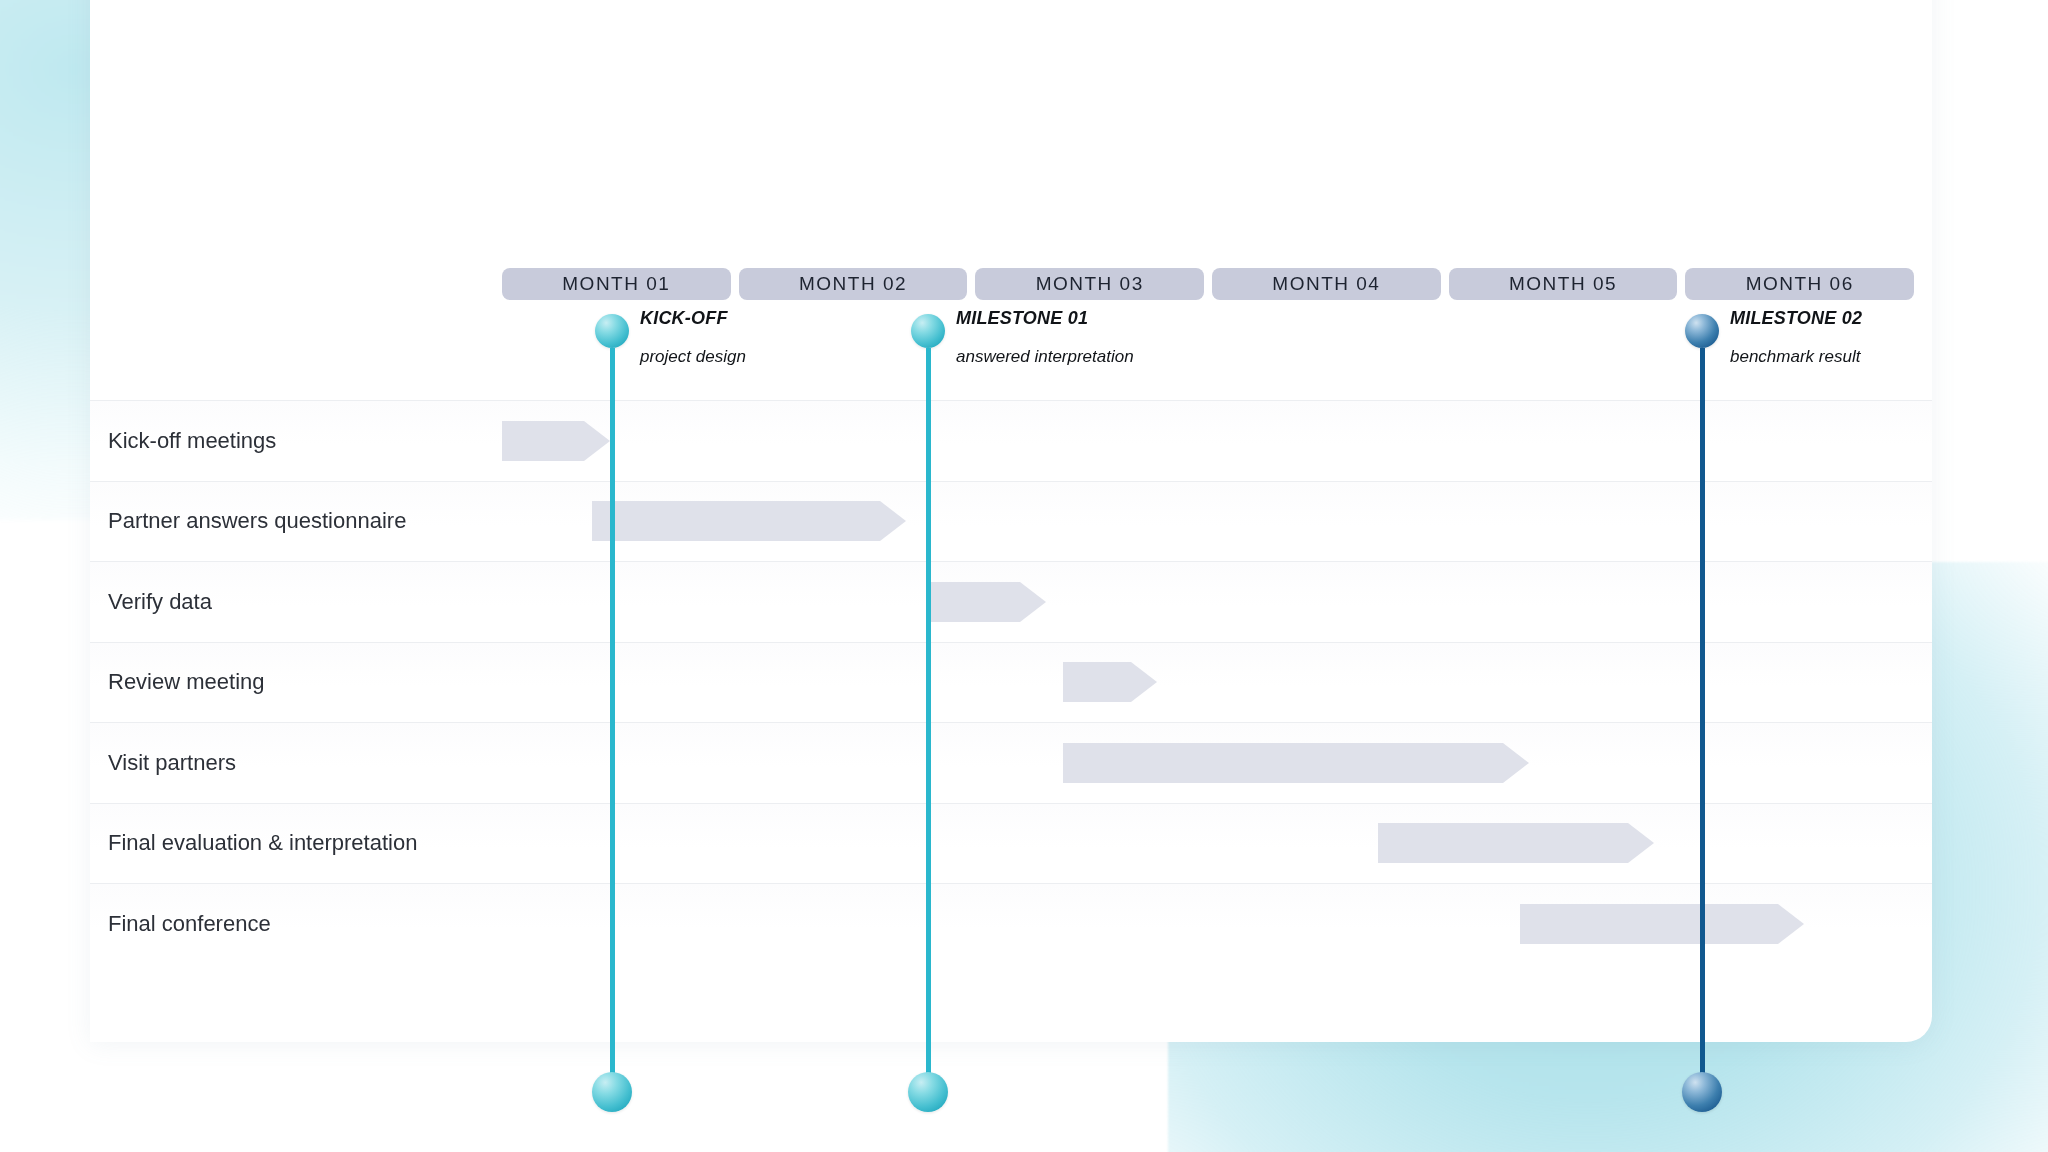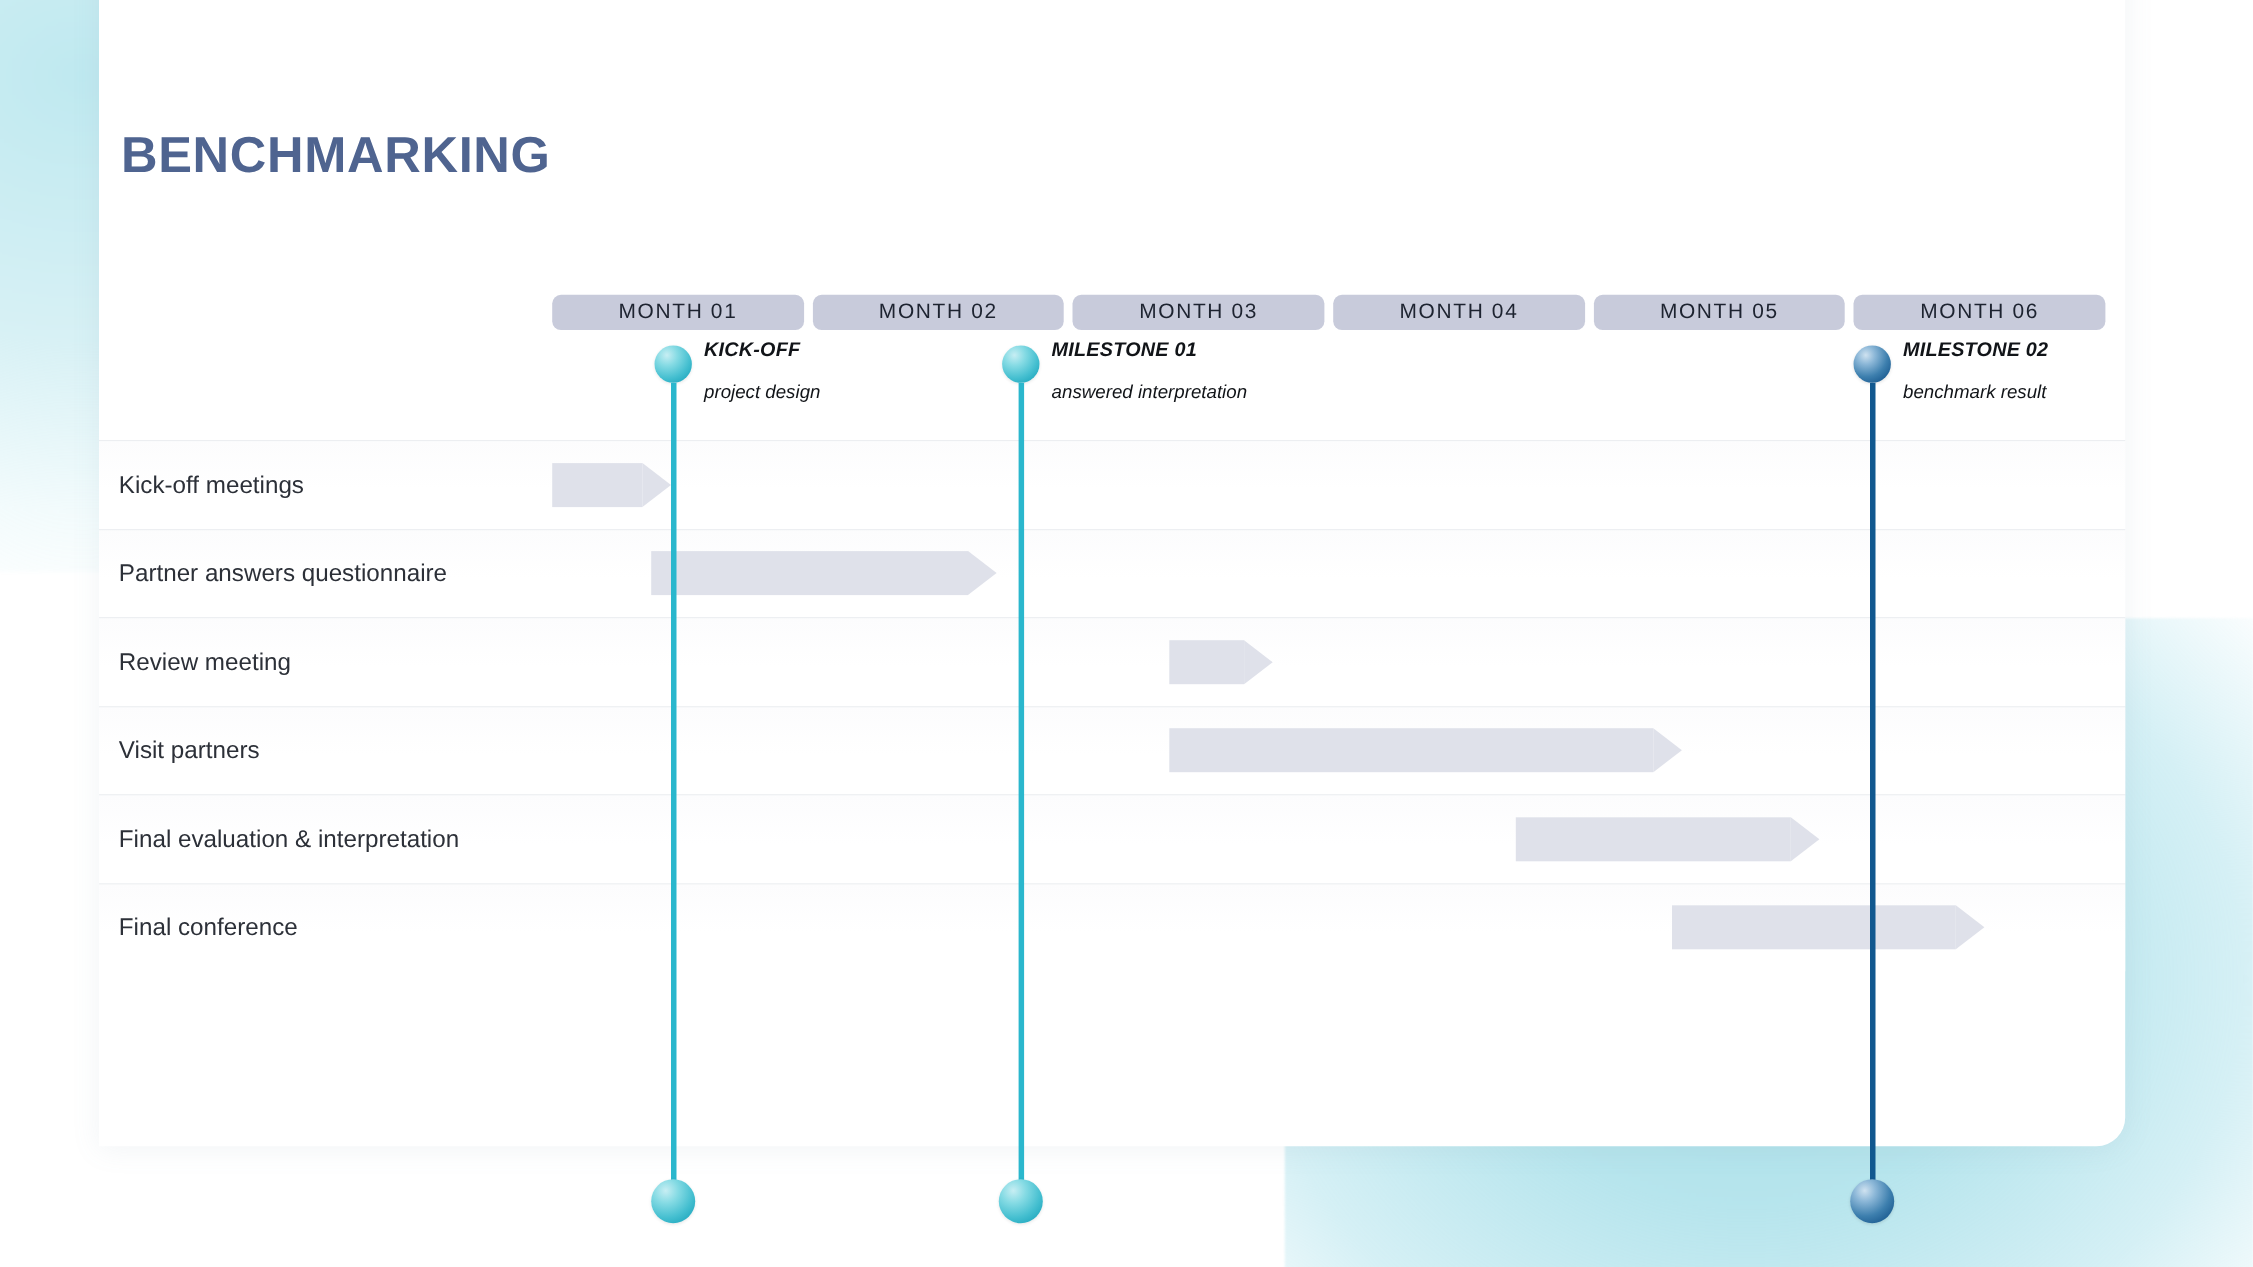"BENCHMARKING" span.tl-line { html: <span>BENCHMARKING</span> -> none }
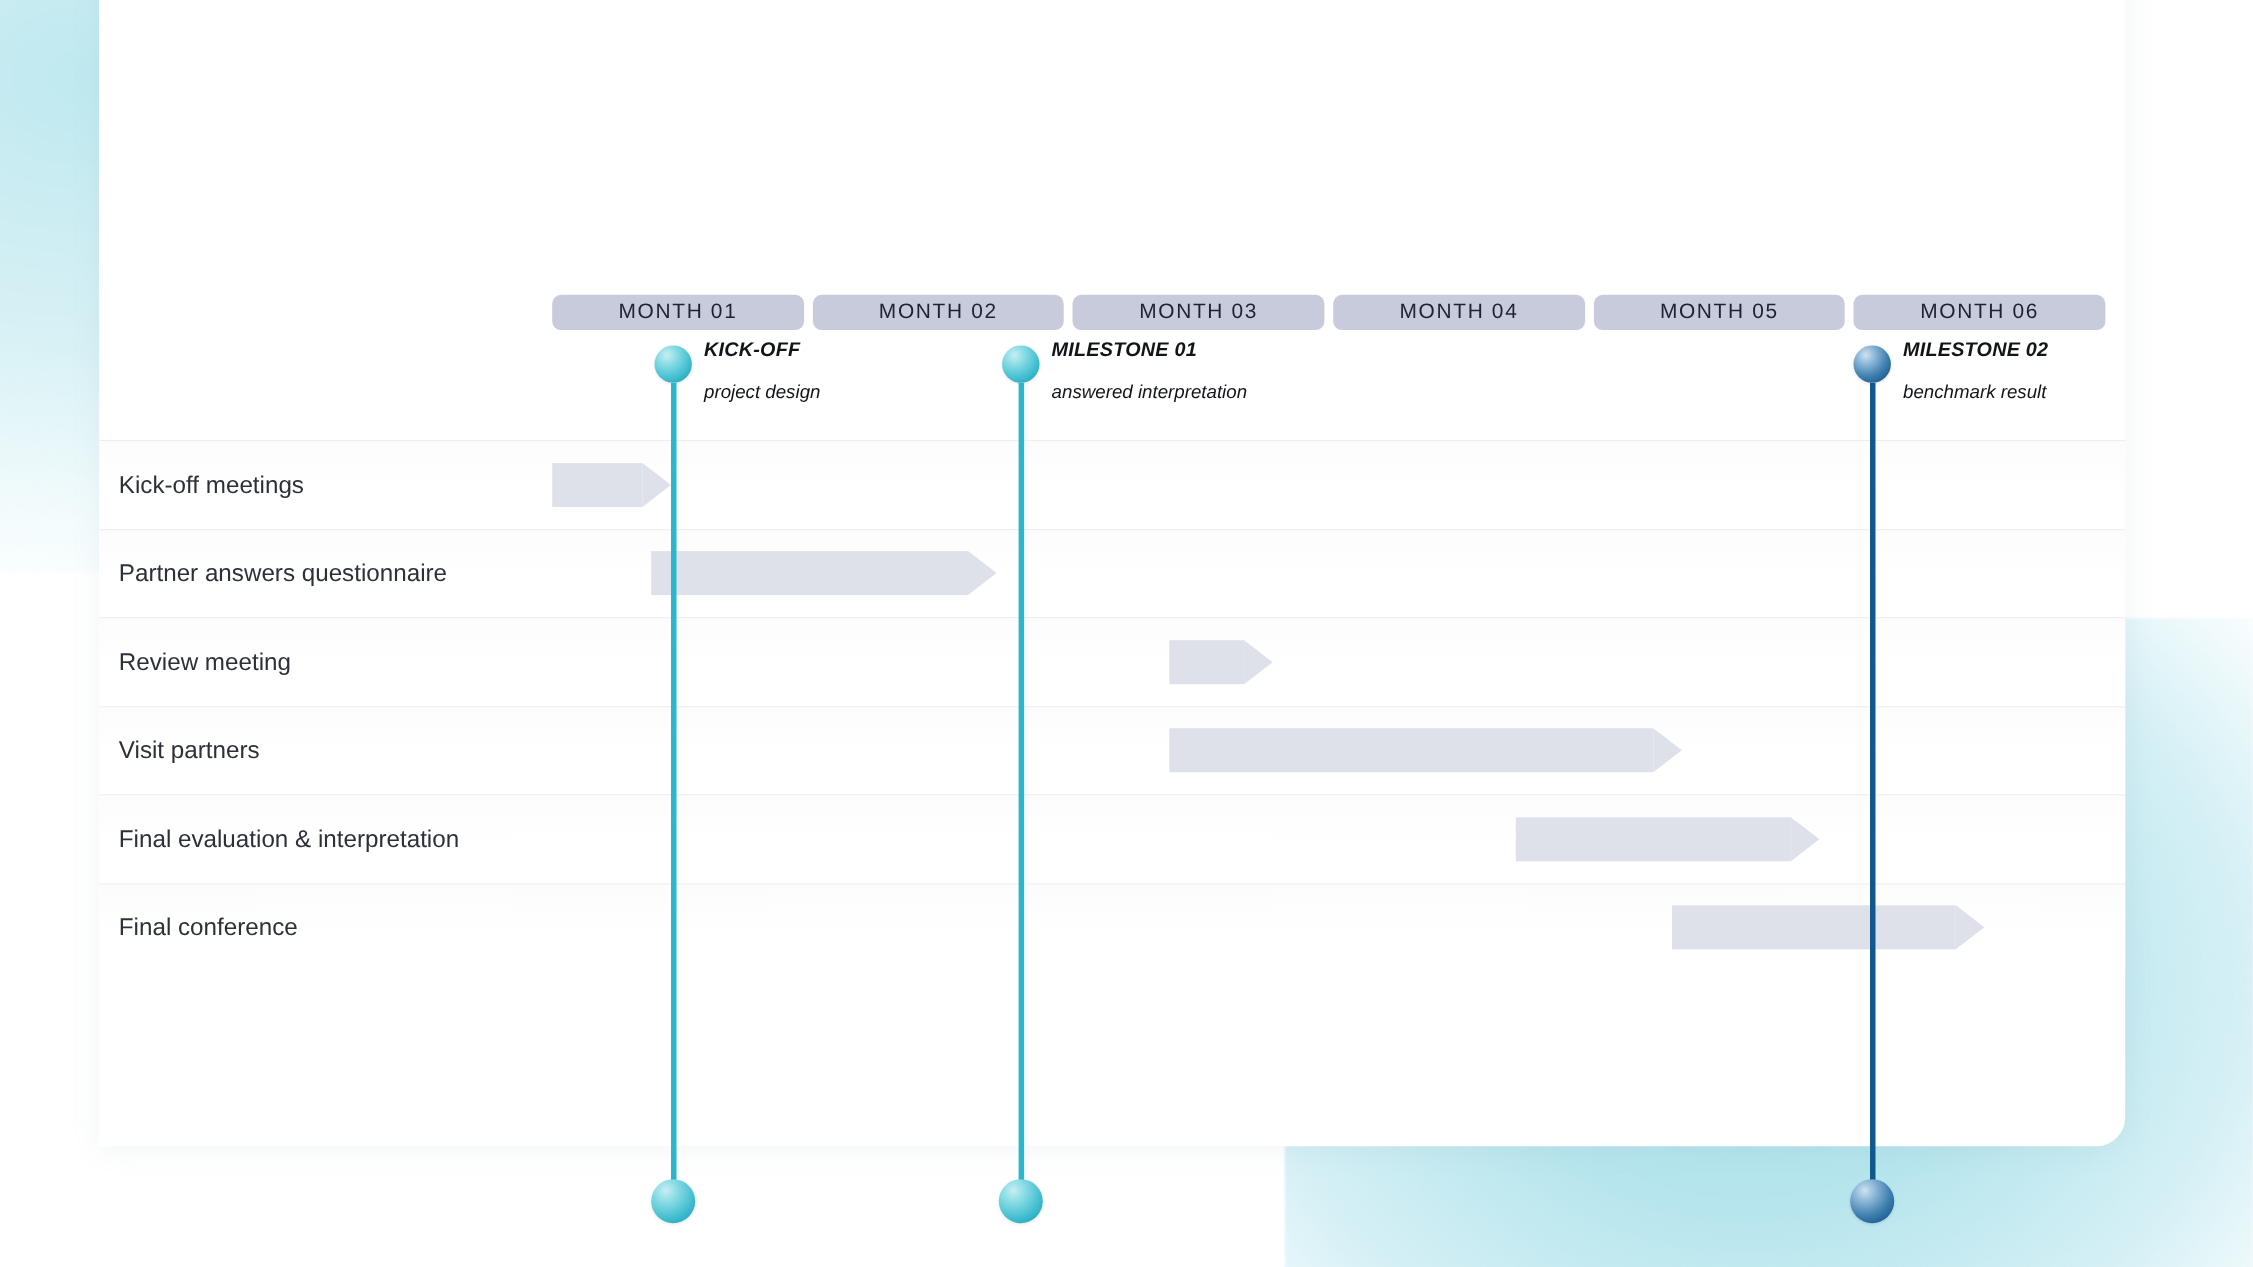"Verify data" div.task-row { html: none -> <div> <div>Verify data</div> <div></div> </div> }
